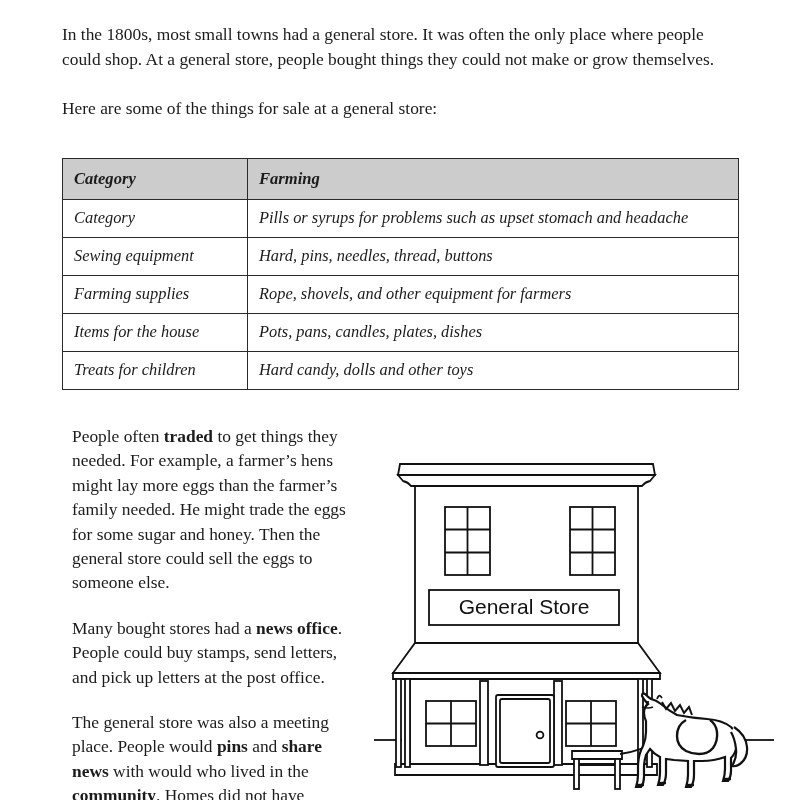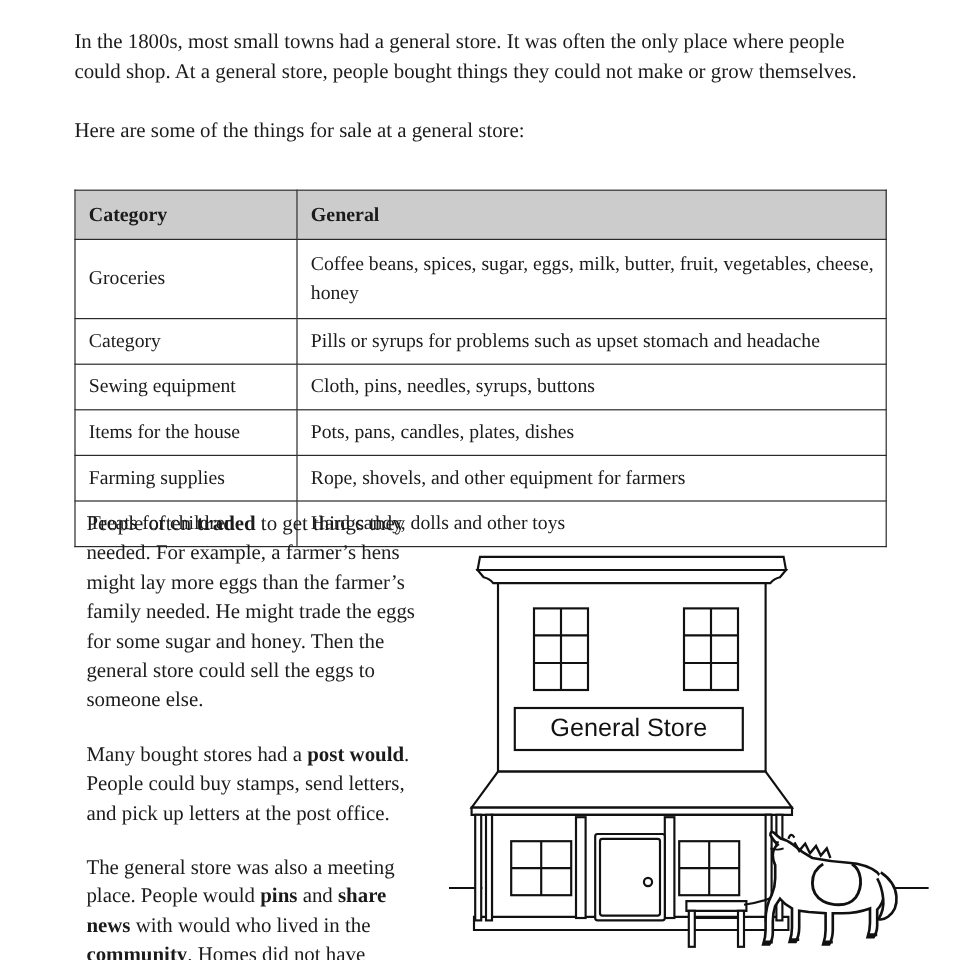"Category" .goods-table-wrap { font-style: none -> italic }
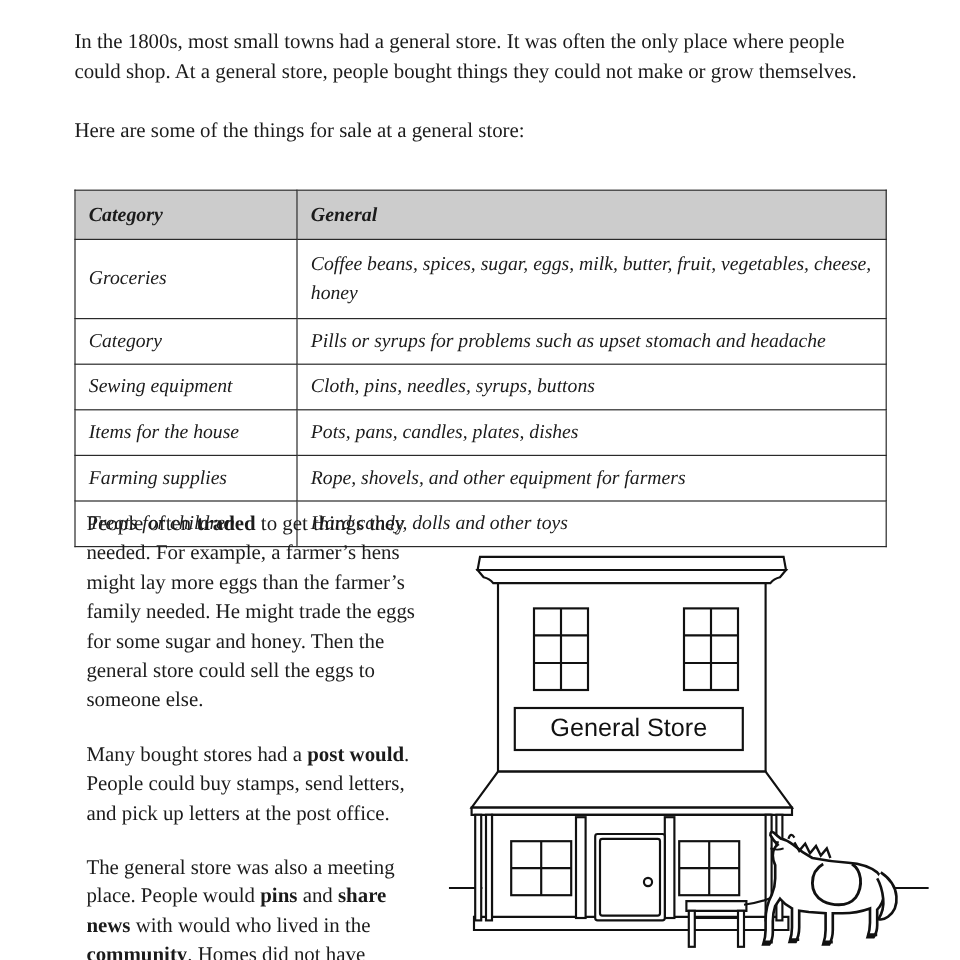"General" th { text: General -> Farming }
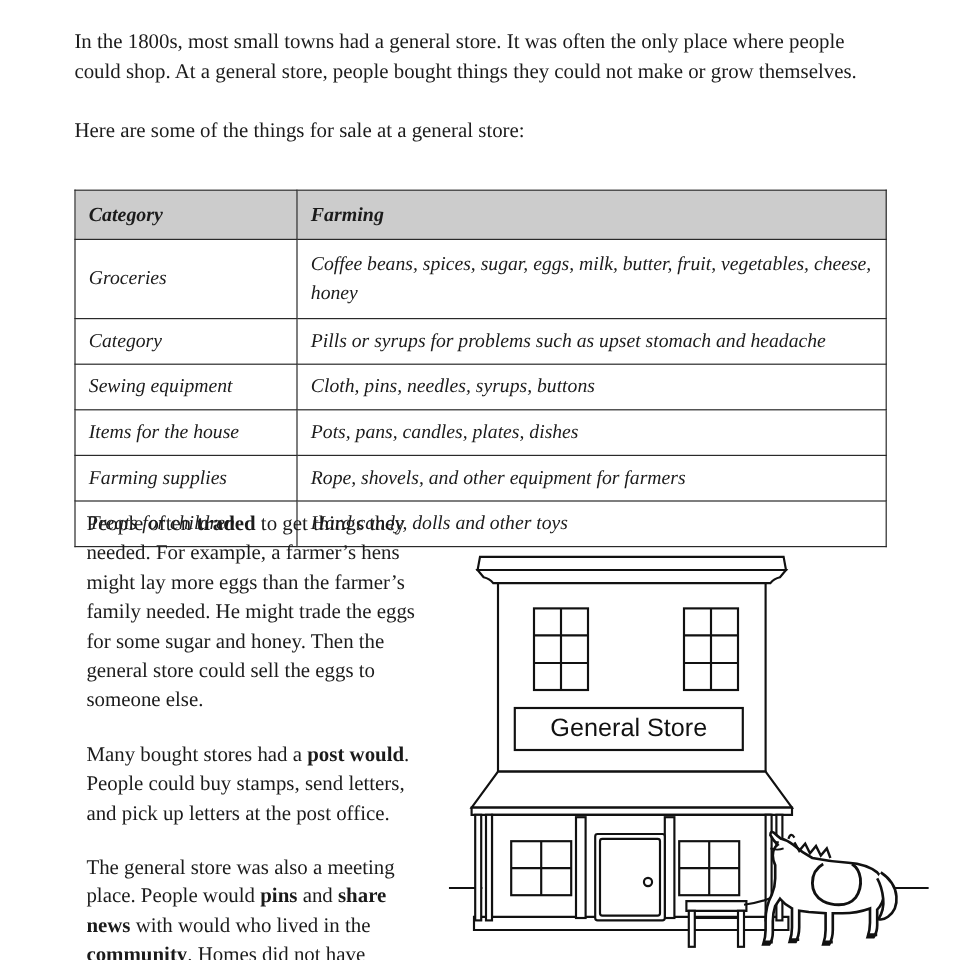"Groceries" tr.tall { html: <tr> <td>Groceries</td> <td>Coffee beans, spices, sugar, eggs, milk, butter, fruit, vegetables, cheese, honey</td> </tr> -> none }
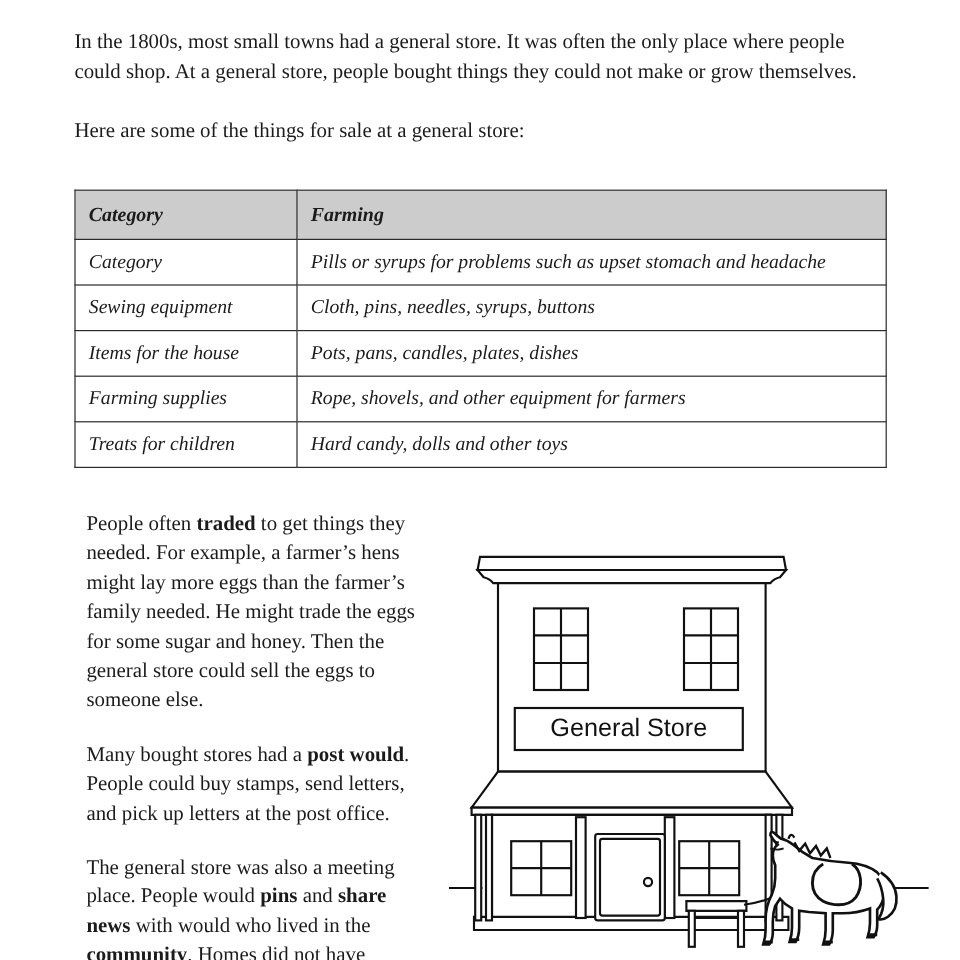"Cloth, pins, needles, syrups, buttons" td { text: Cloth, pins, needles, syrups -> Hard, pins, needles, thread }
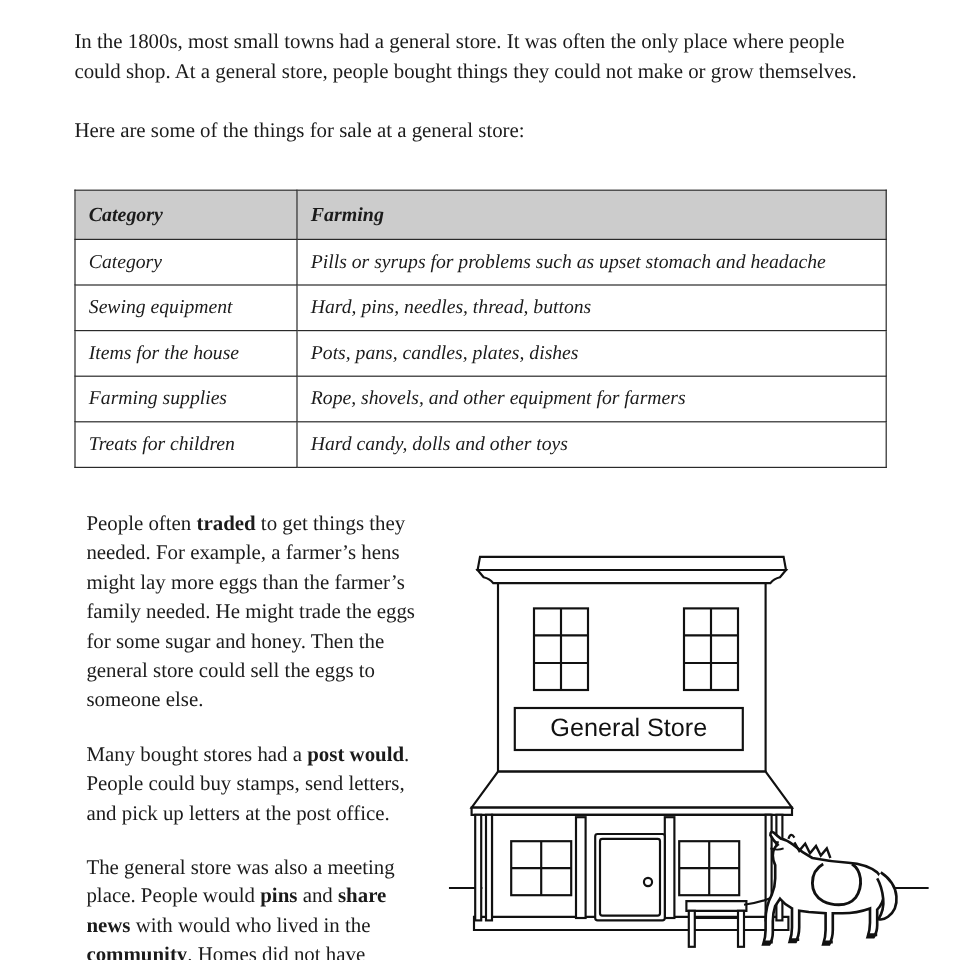"Items for the house" tr { order: before "Farming supplies" -> after "Farming supplies" }
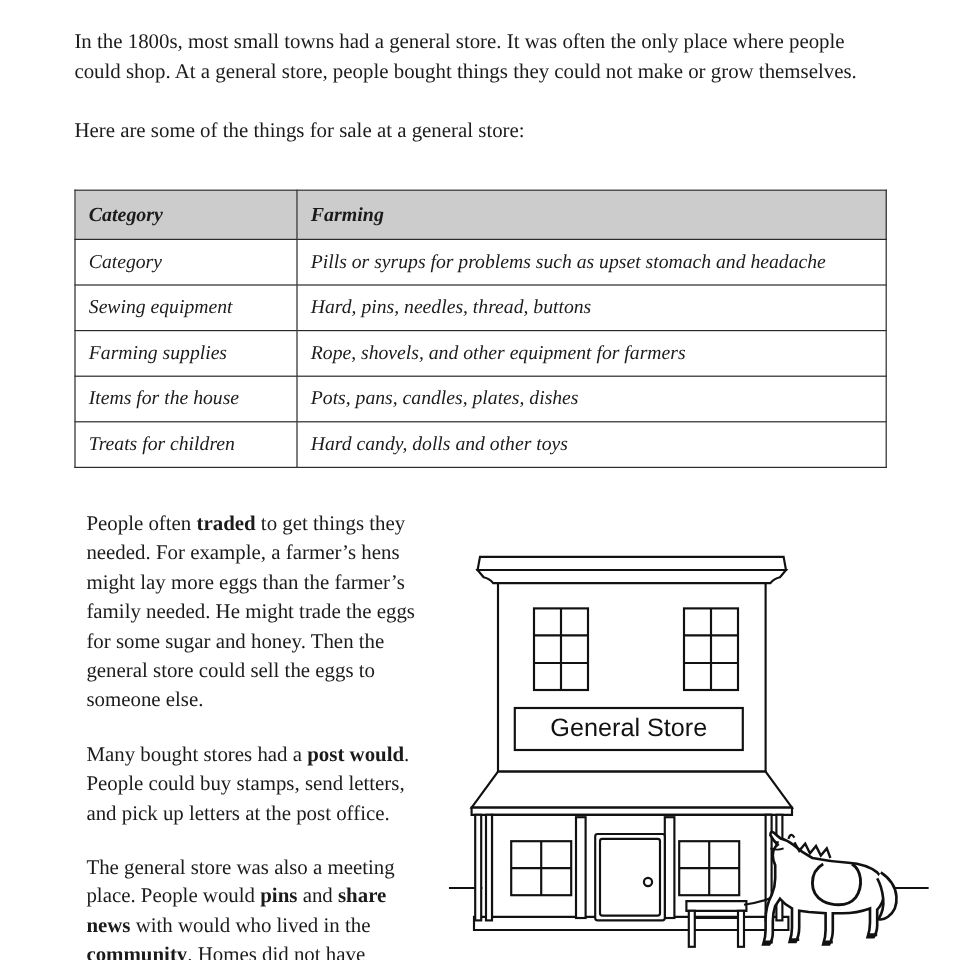"post would" b { text: post would -> news office }
